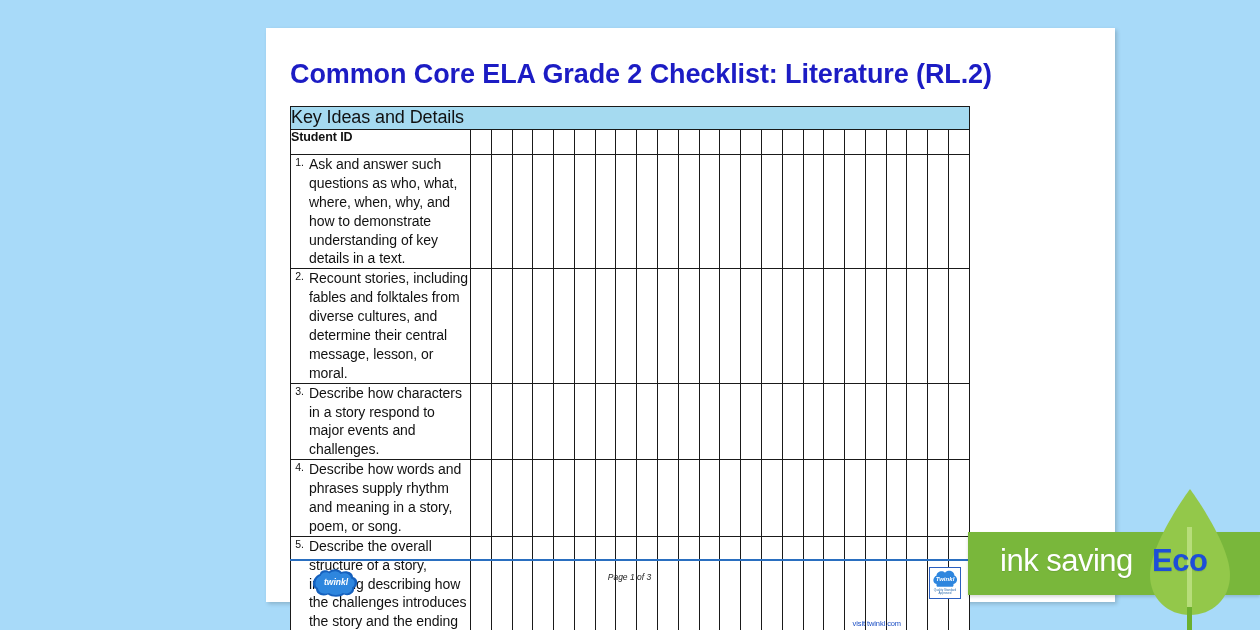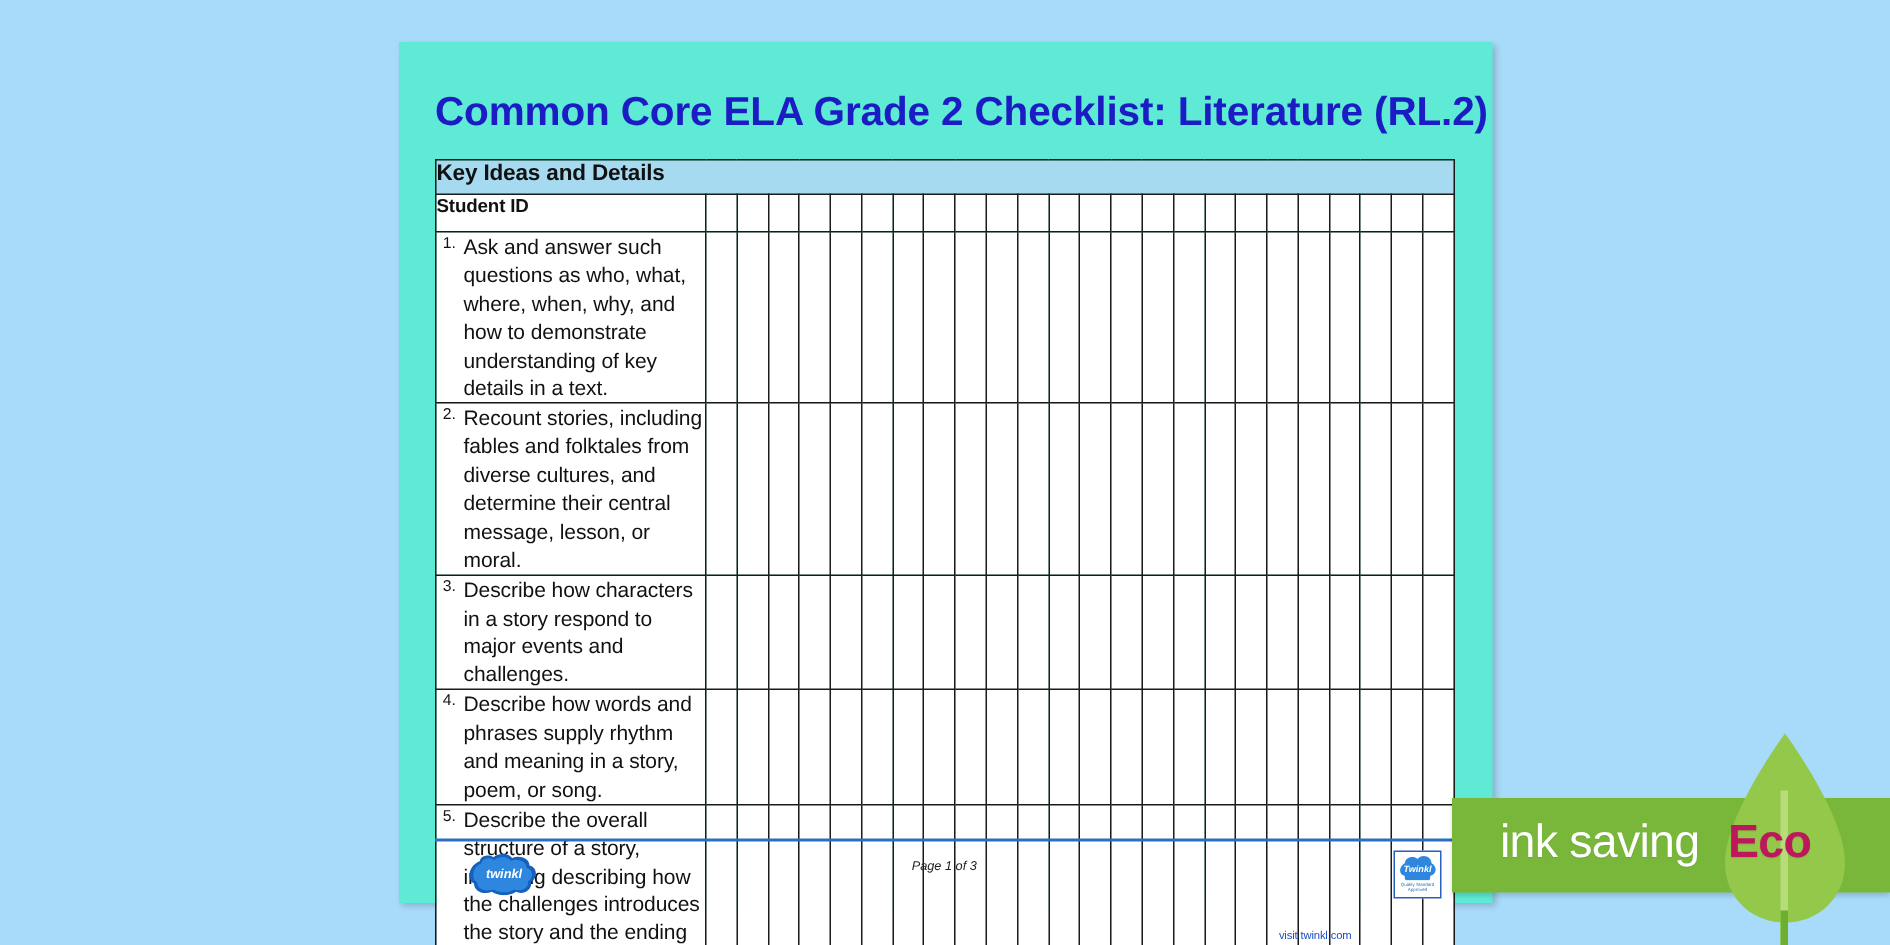"Common Core ELA Grade 2" .page-sheet { background: #5eead4 -> #ffffff; width: 729px -> 849px }
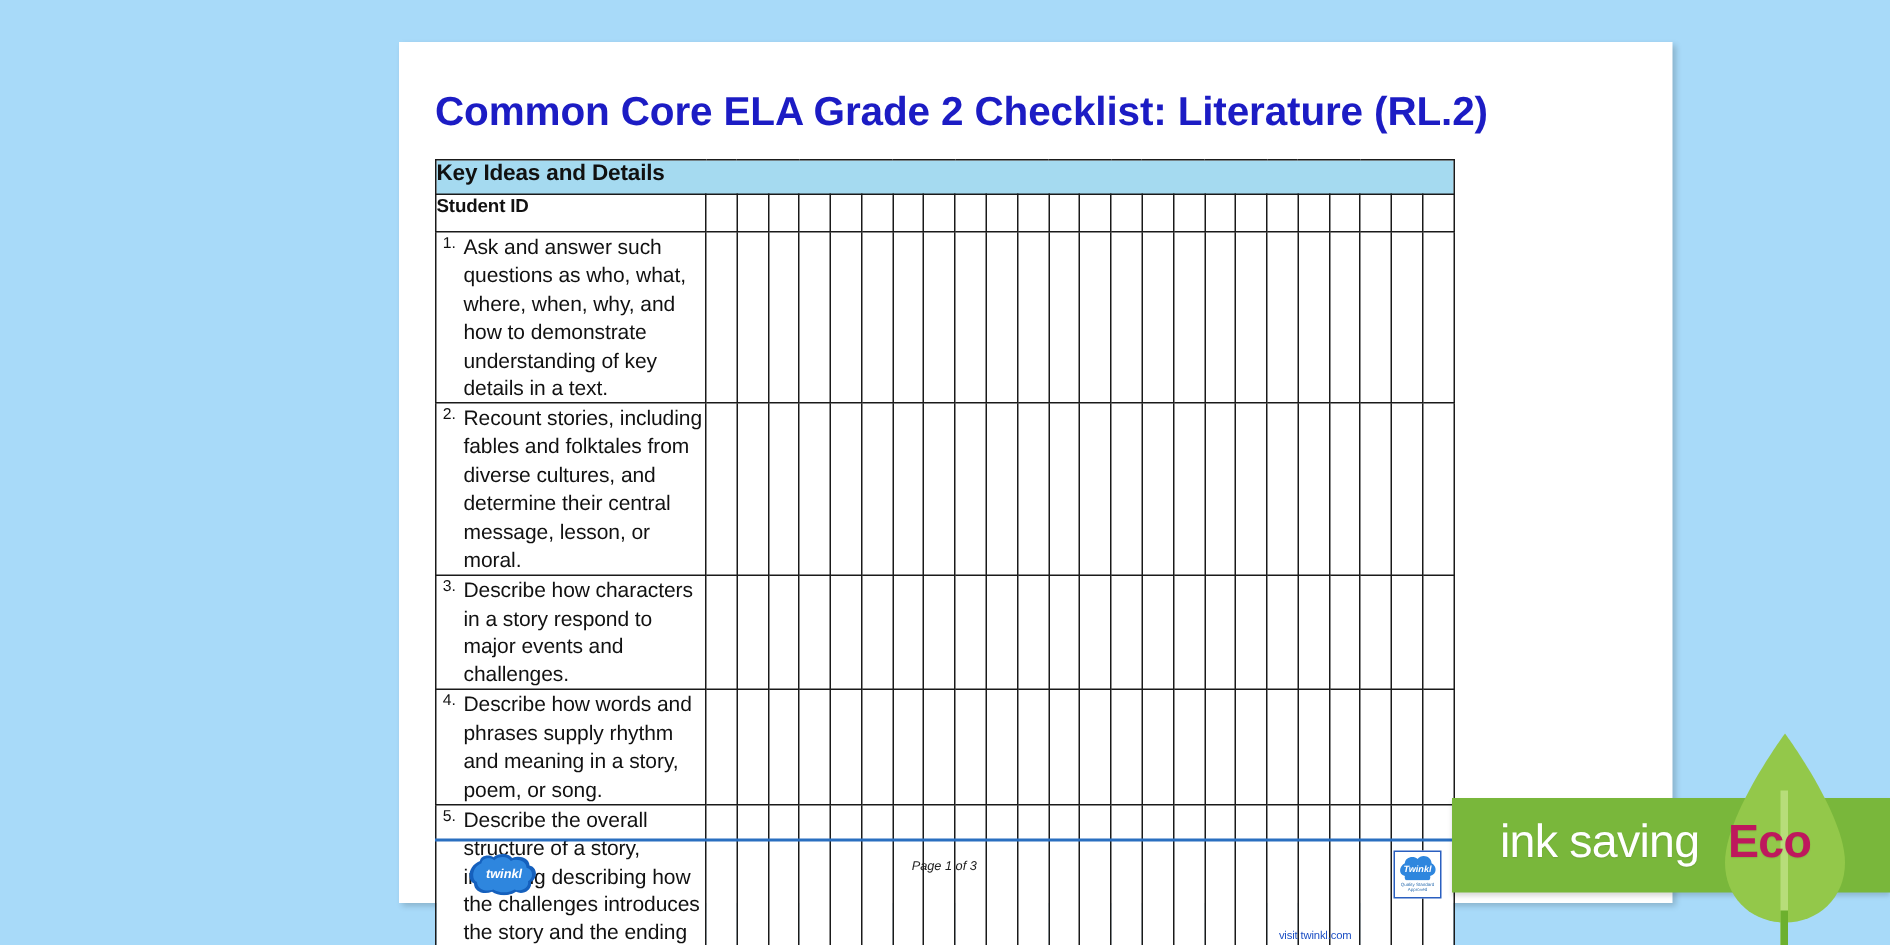"Key Ideas and Details" .section-label { font-size: 15px -> 18px; font-weight: bold -> normal }
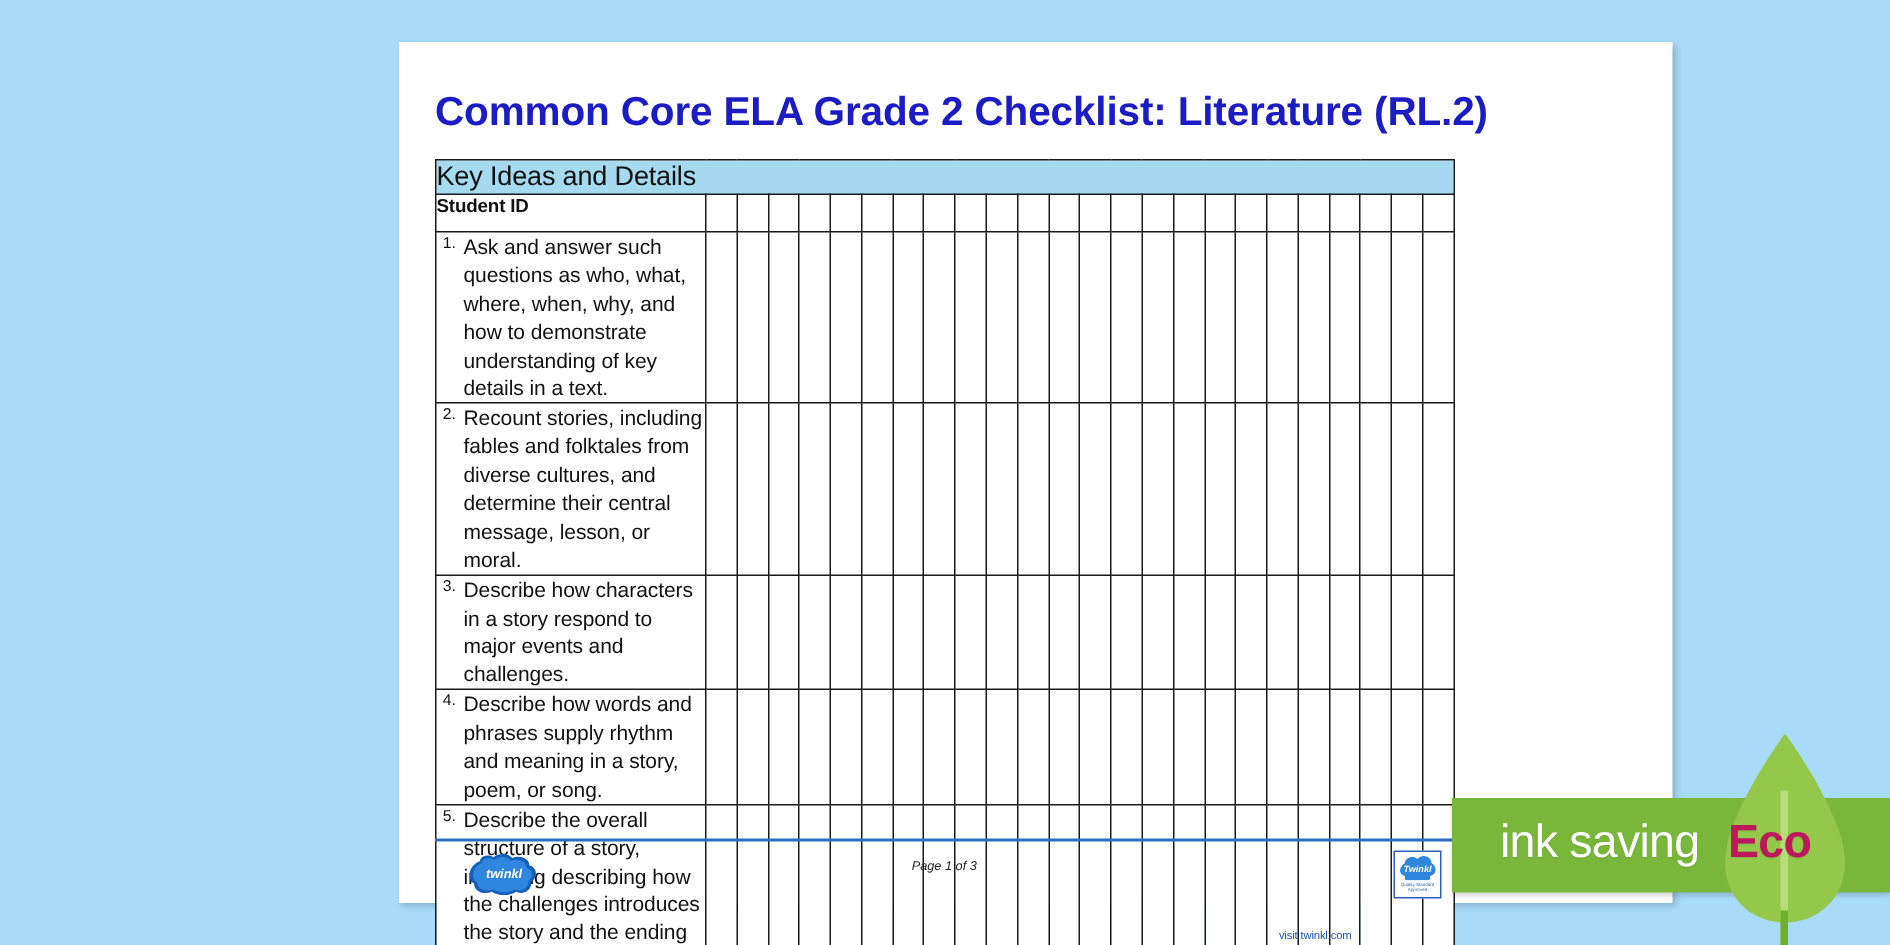"Eco" .eco-text-eco { color: #be185d -> #1d4ed8 }
